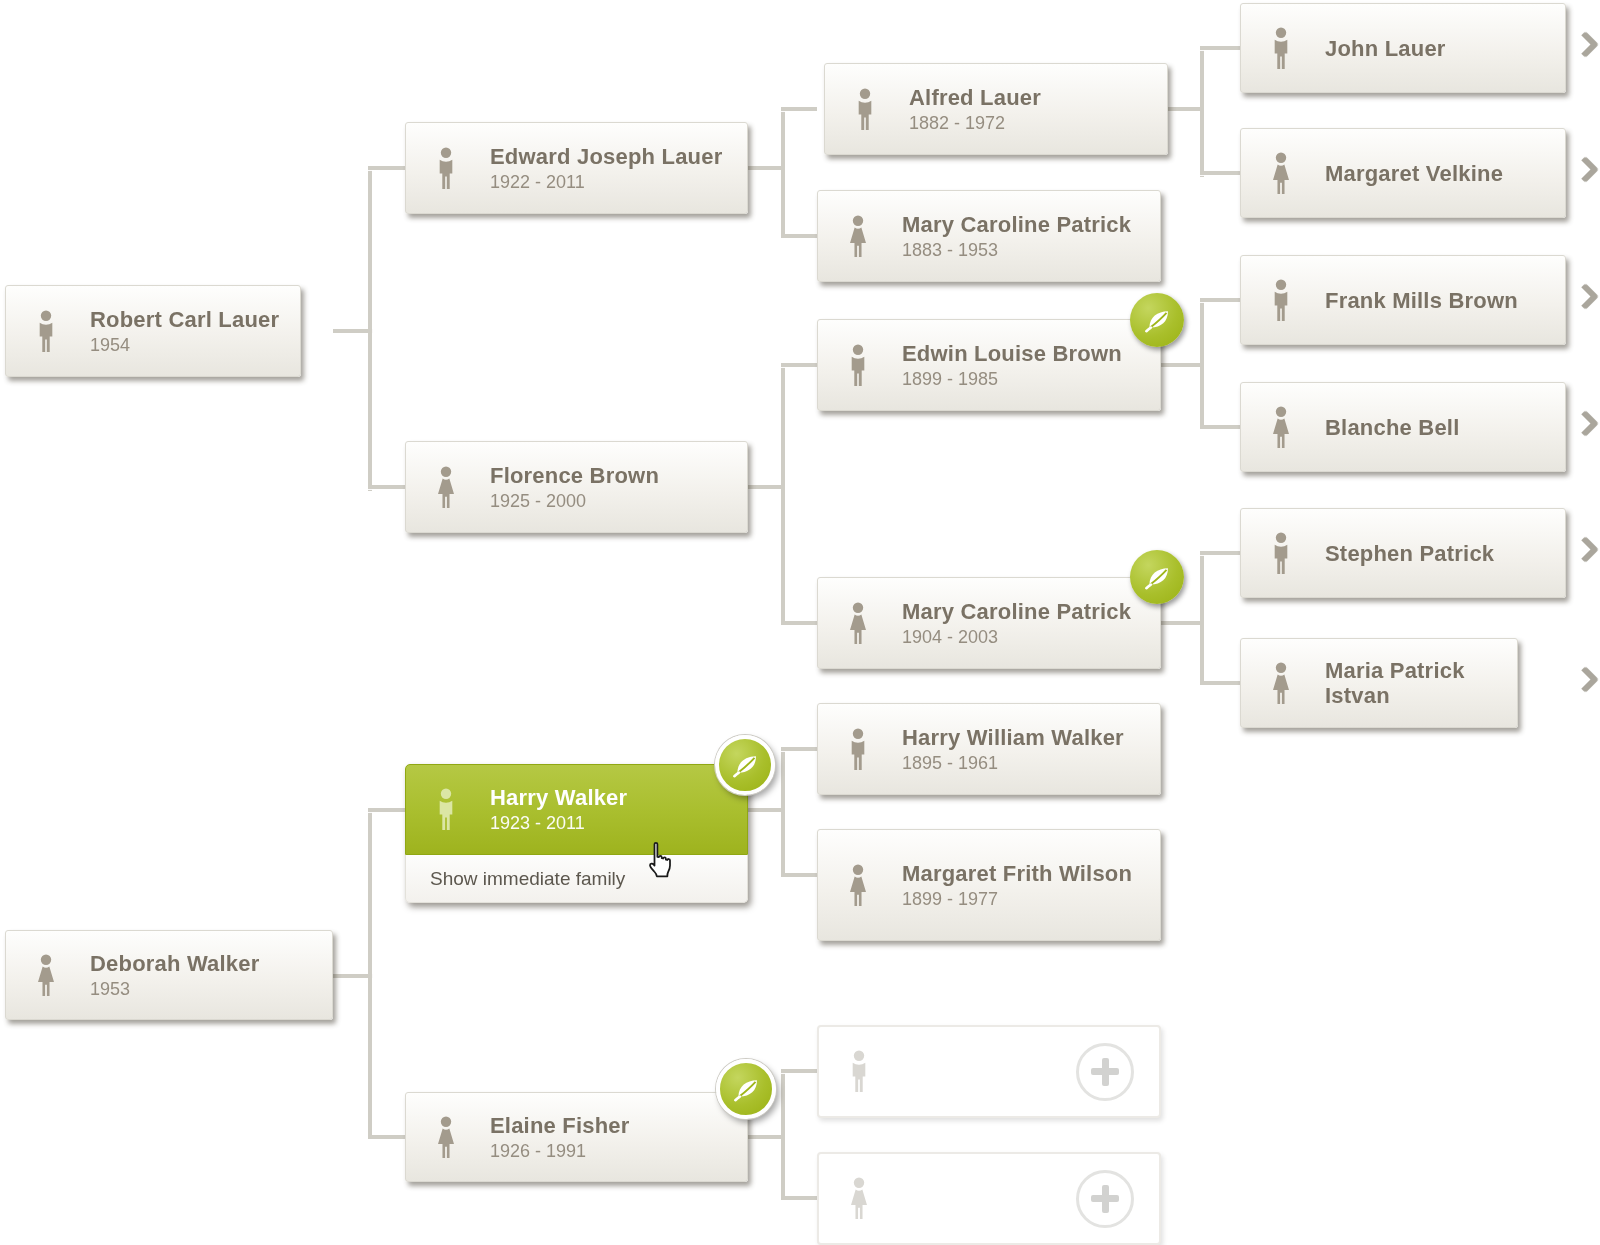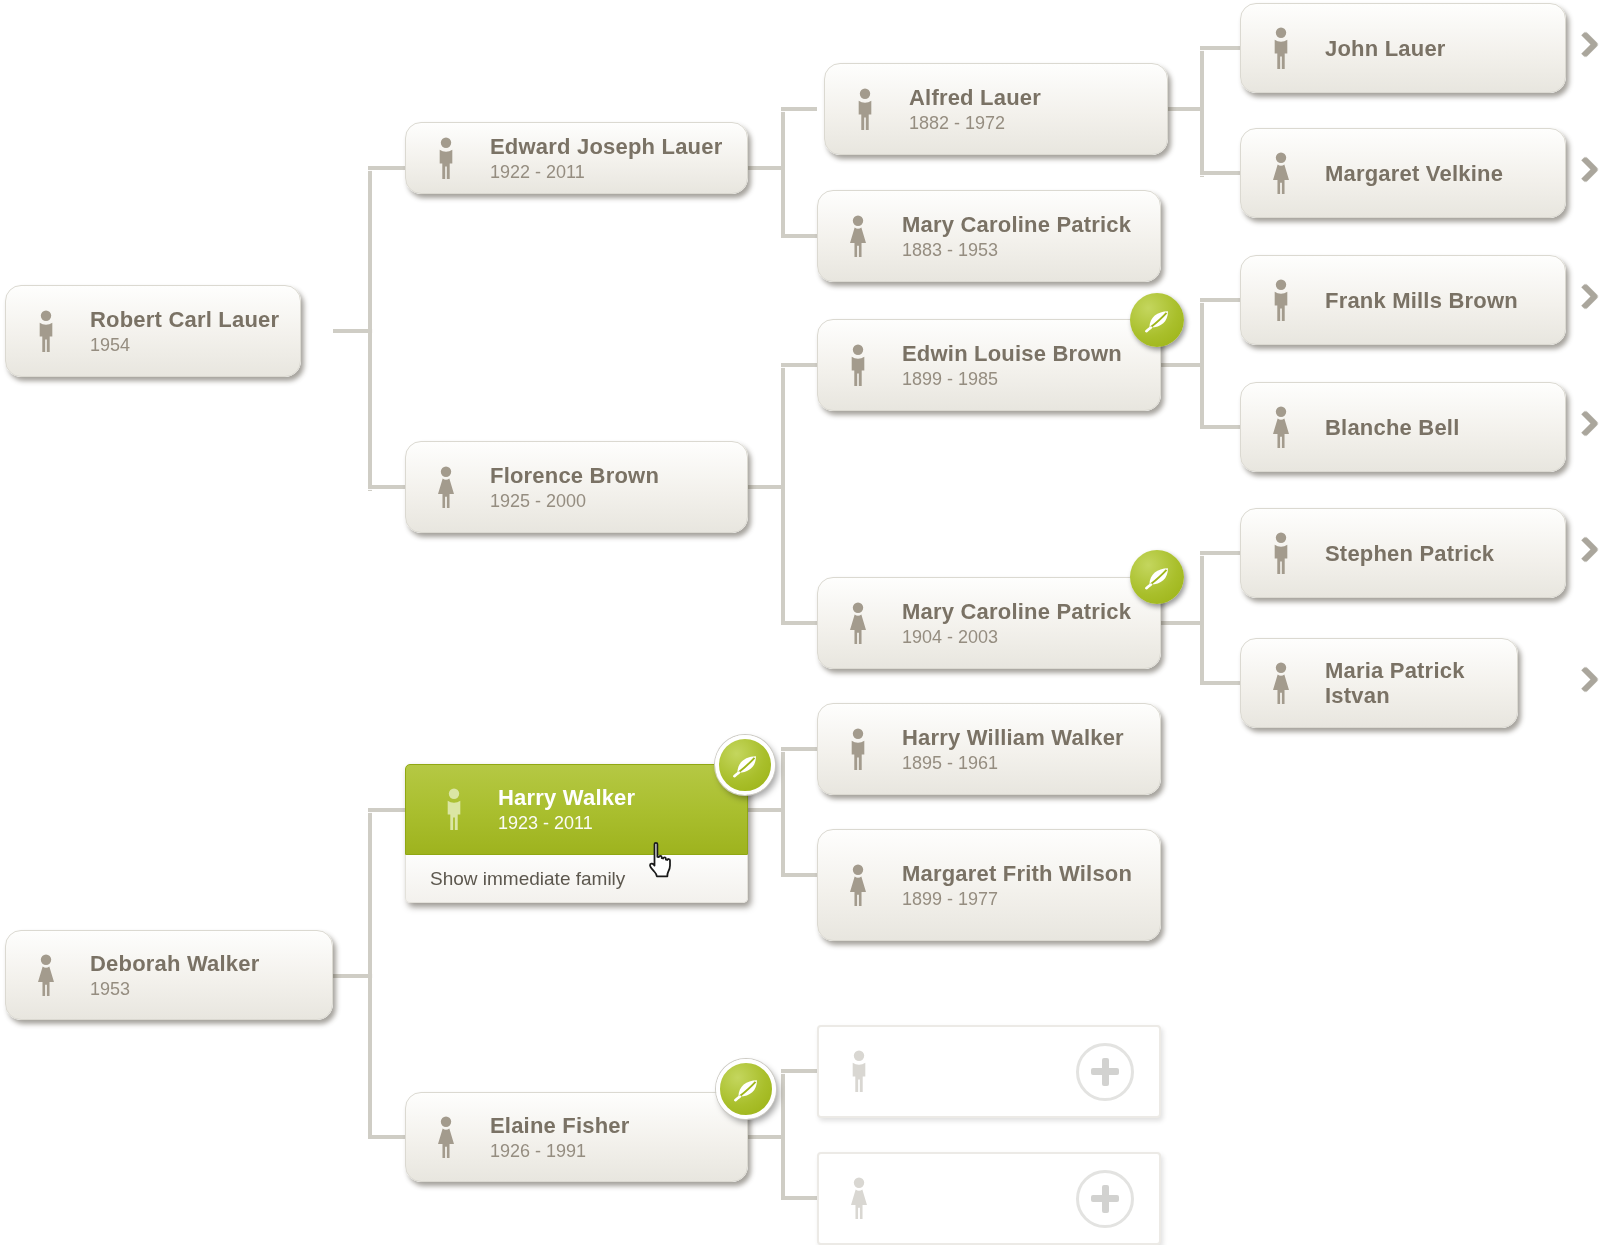"John Lauer" .node { border-radius: 16px -> 3px }
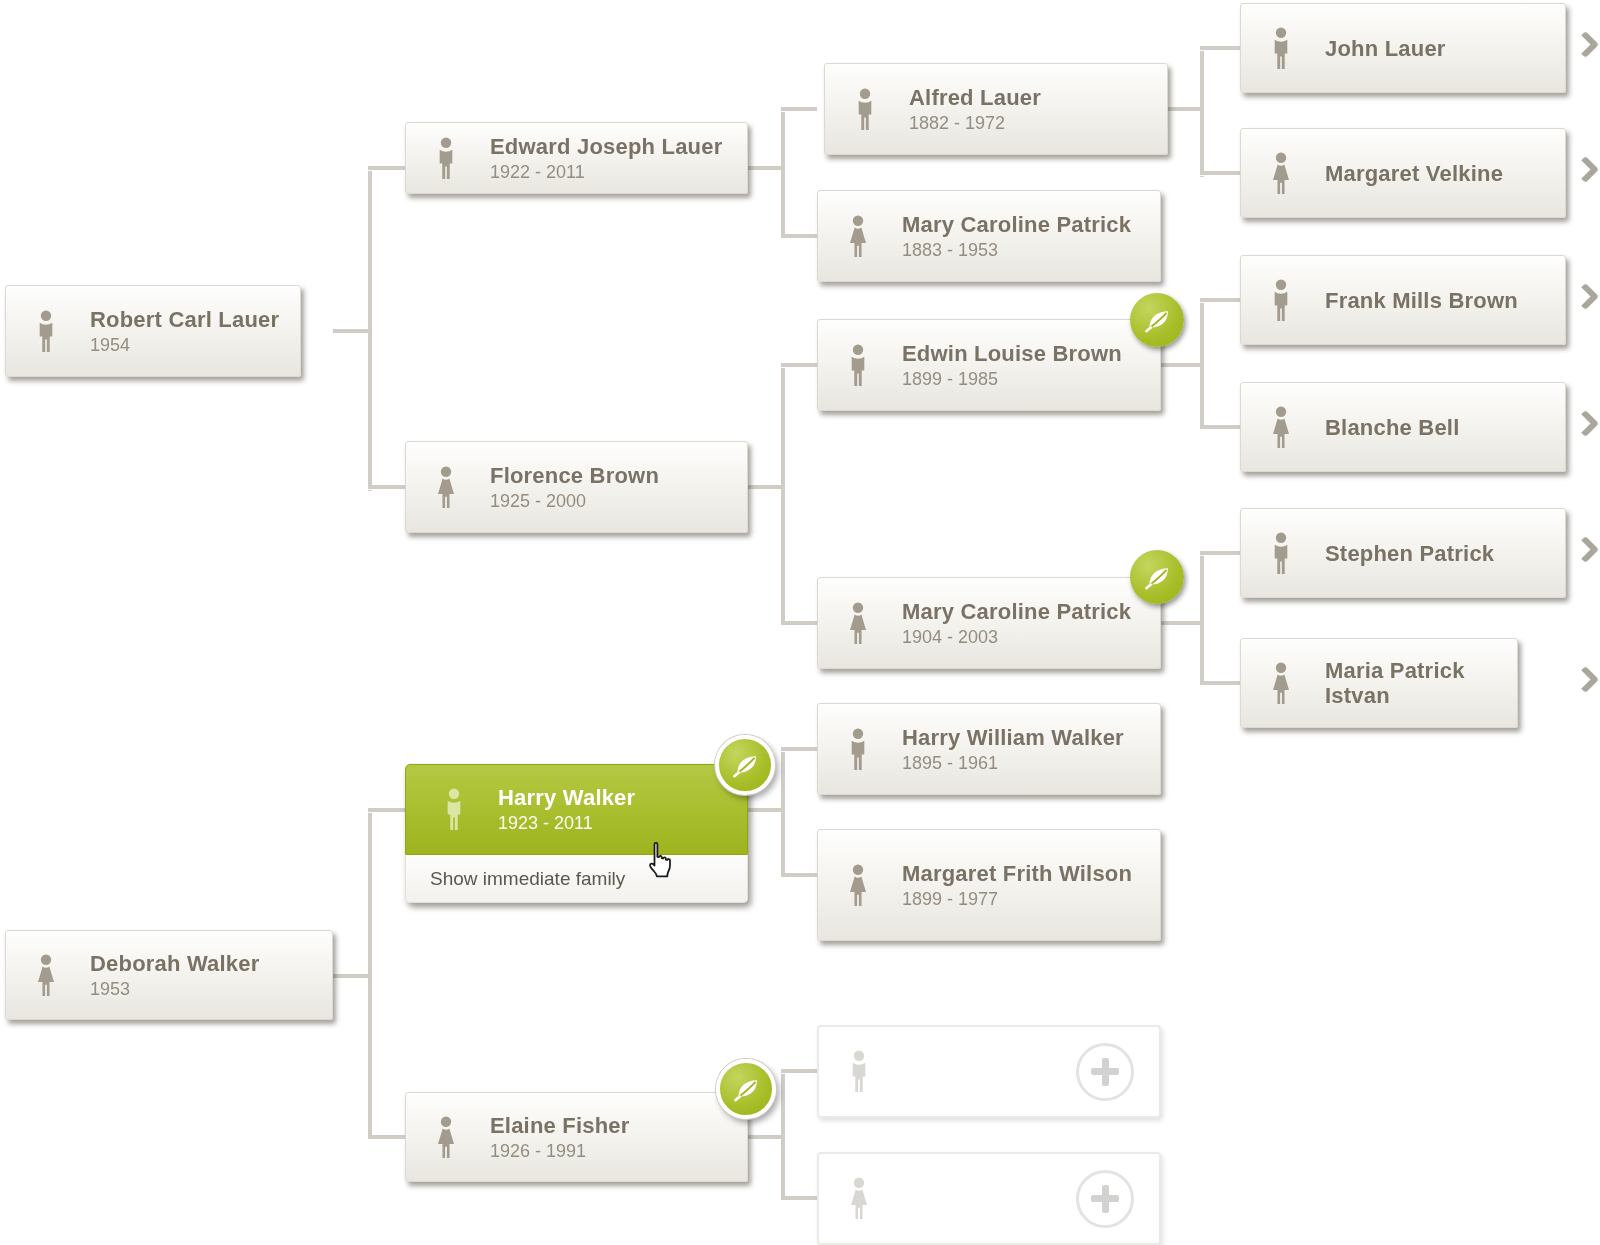"Edward Joseph Lauer" div.node { height: 72px -> 92px }
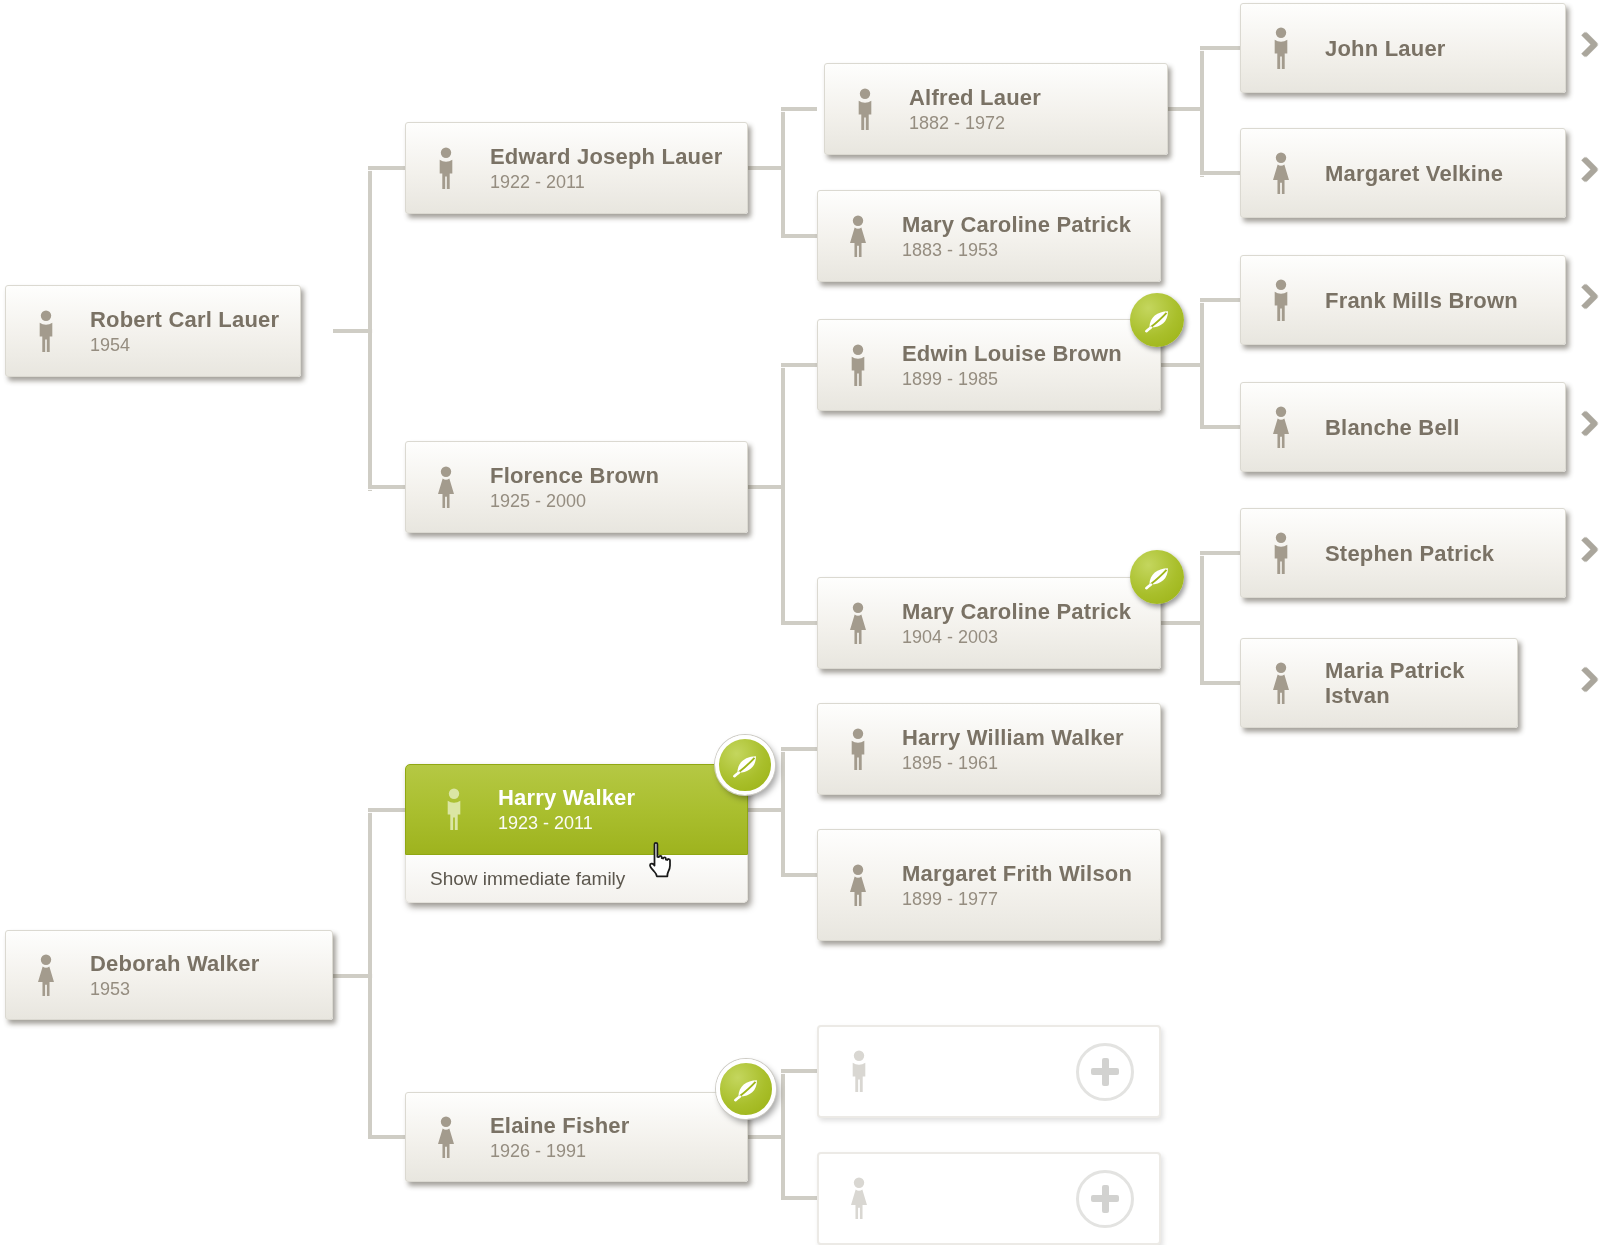"Harry Walker" .node.selected { padding-left: 8px -> none }
